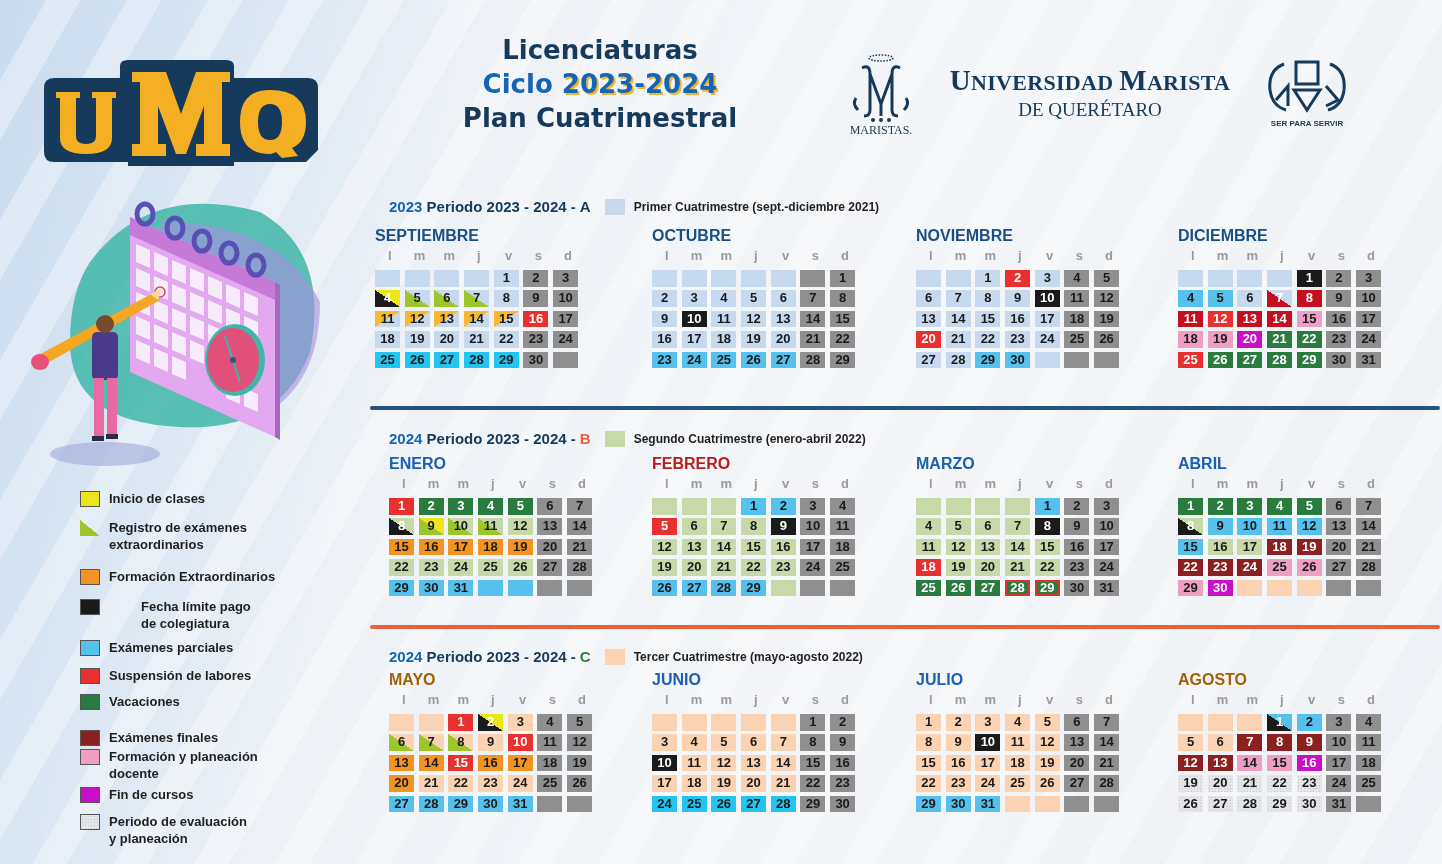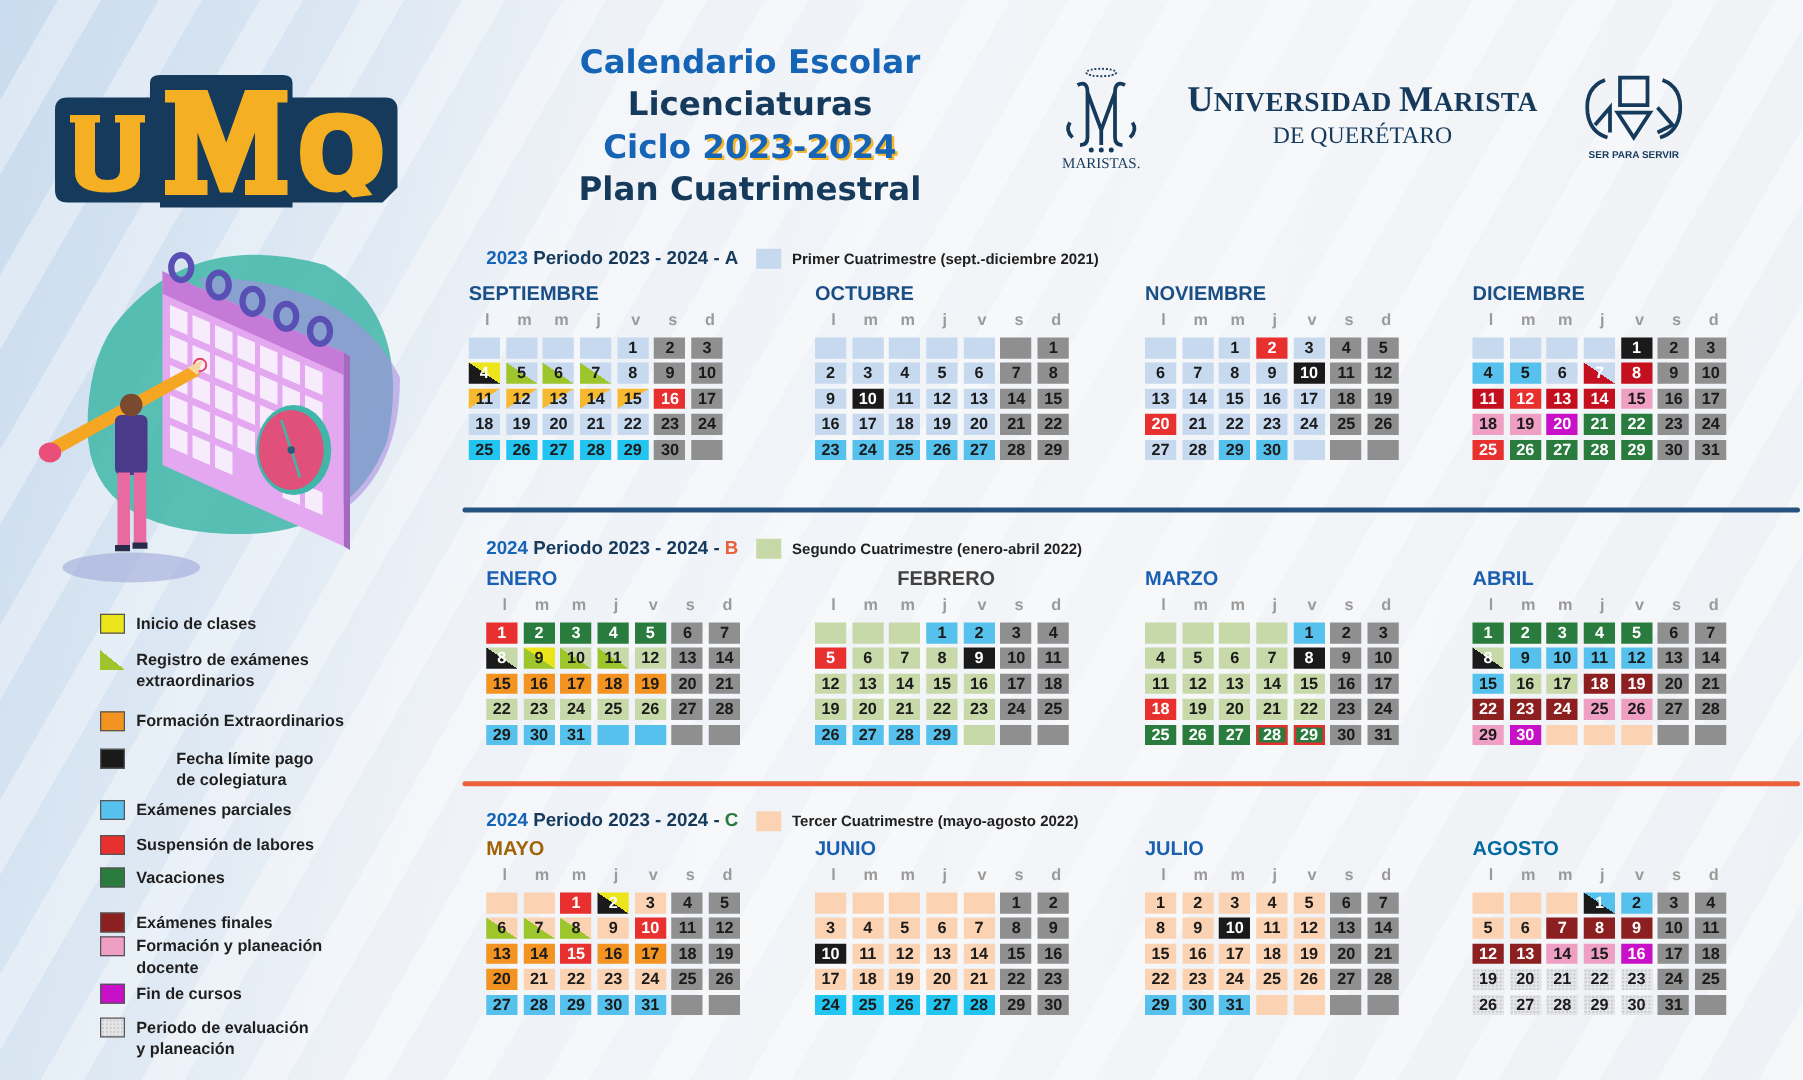"Calendario Escolar" div.title-line1 { html: <div>Calendario Escolar</div> -> none }
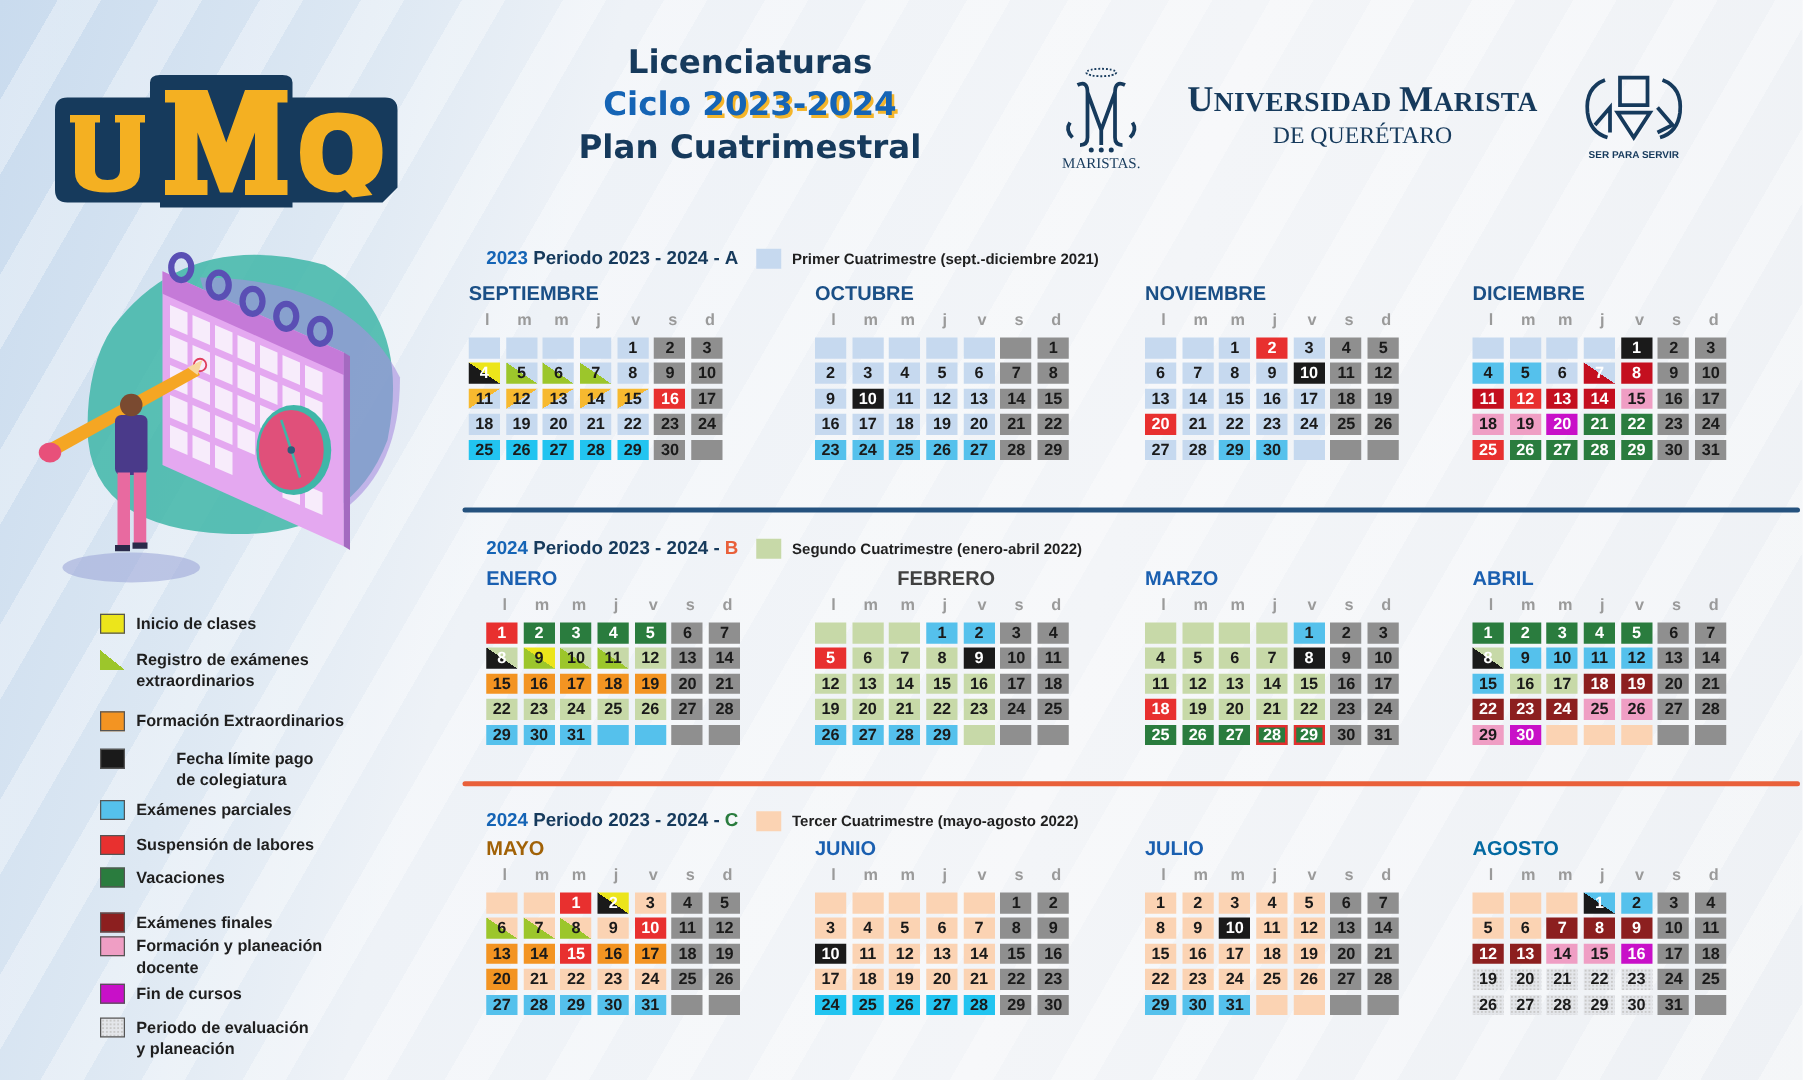"FEBRERO" div.month-name { color: #404040 -> #b91c1c; text-align: center -> none }
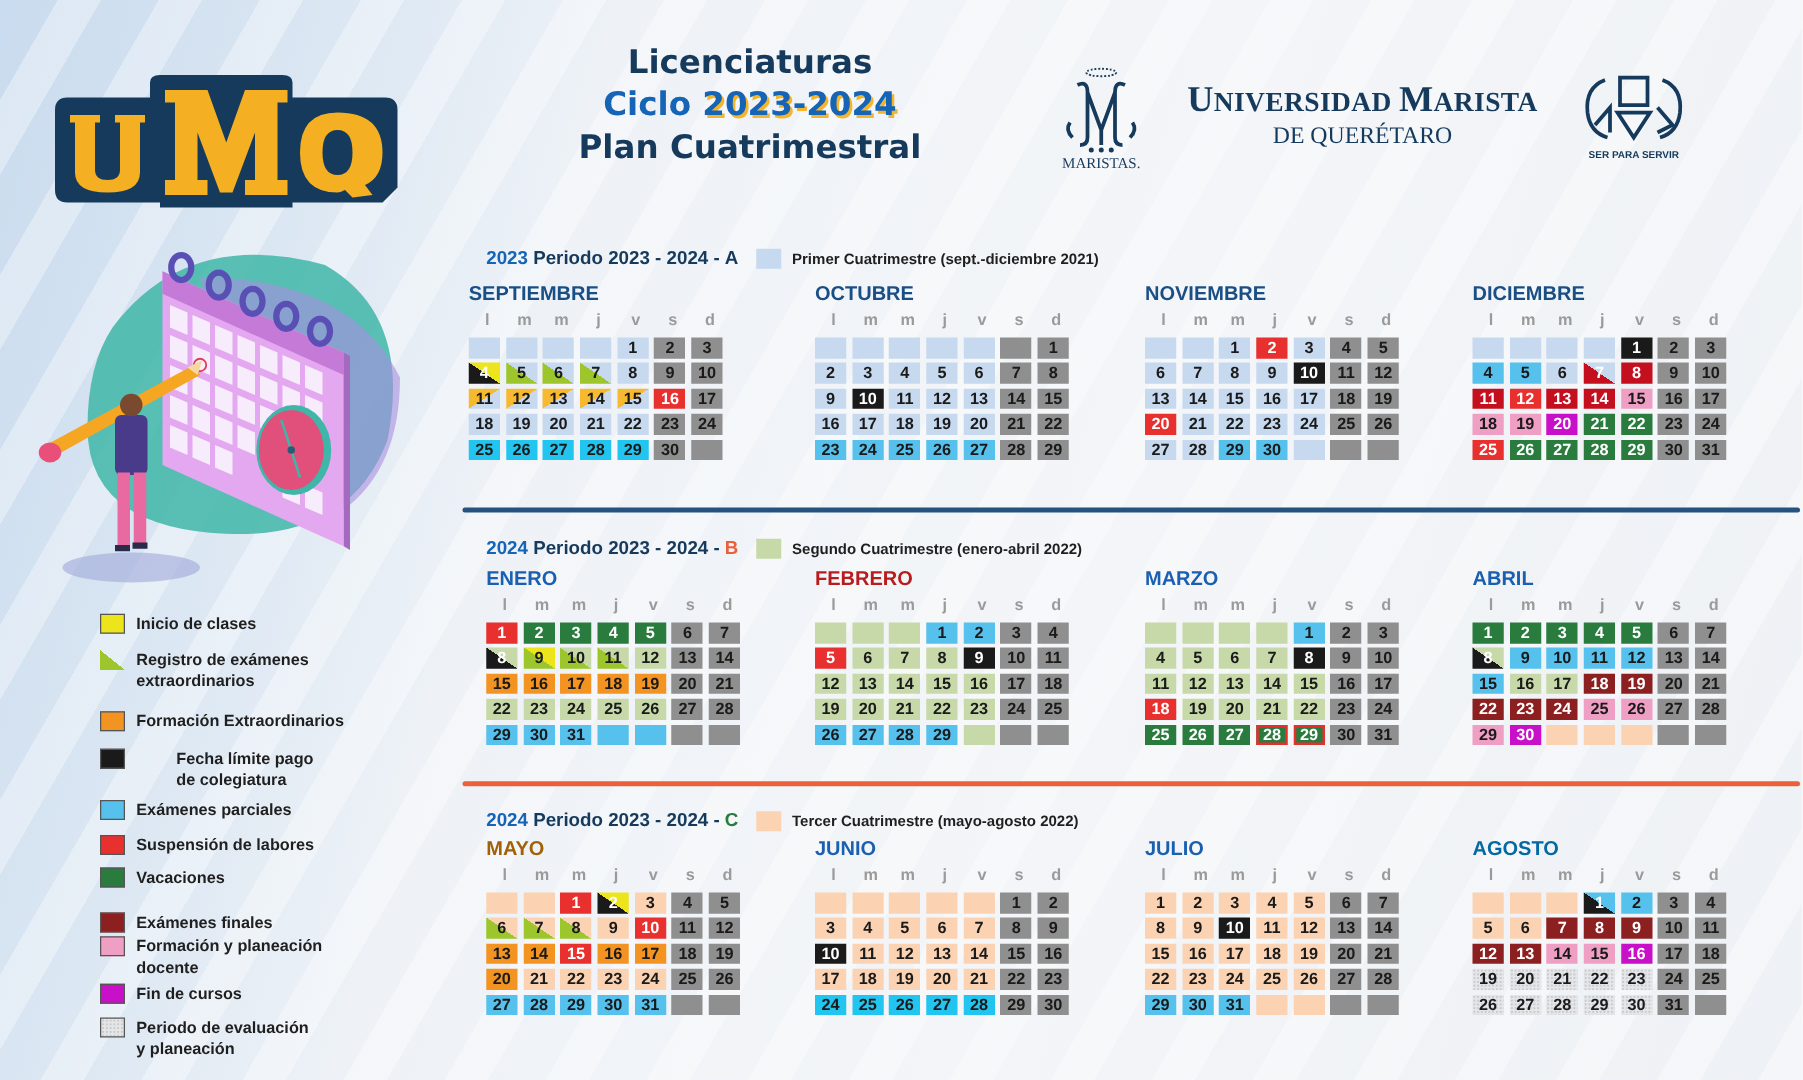"AGOSTO" div.month-name { color: #0369a1 -> #a16207 }
